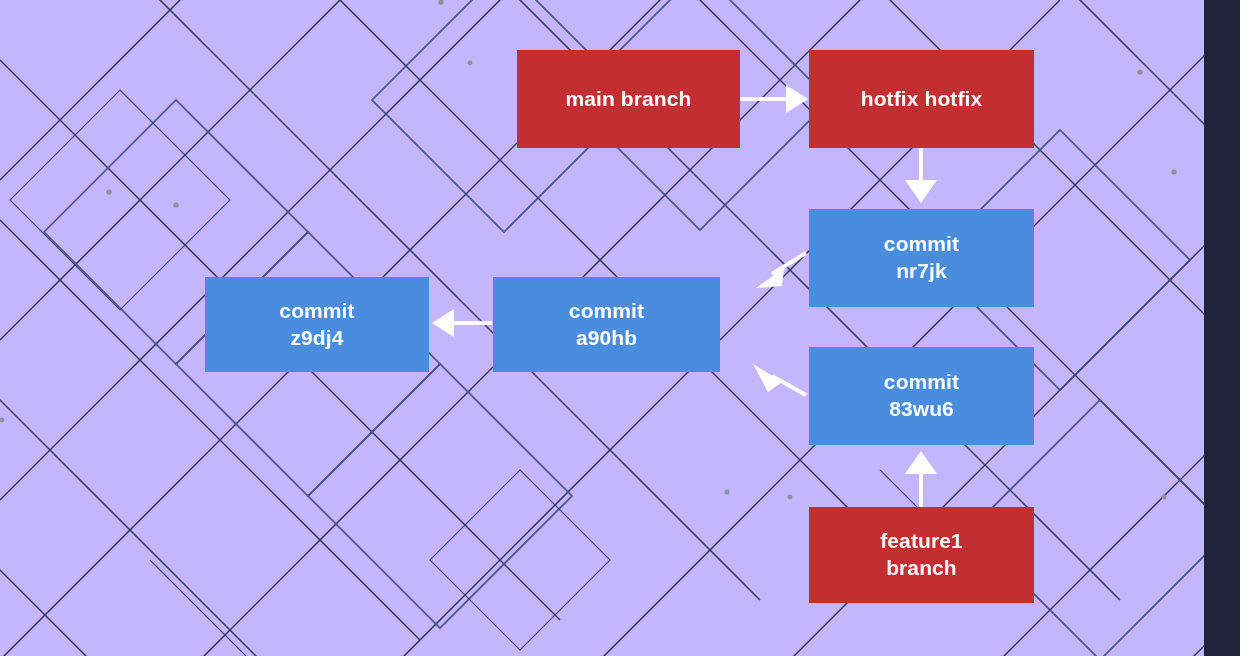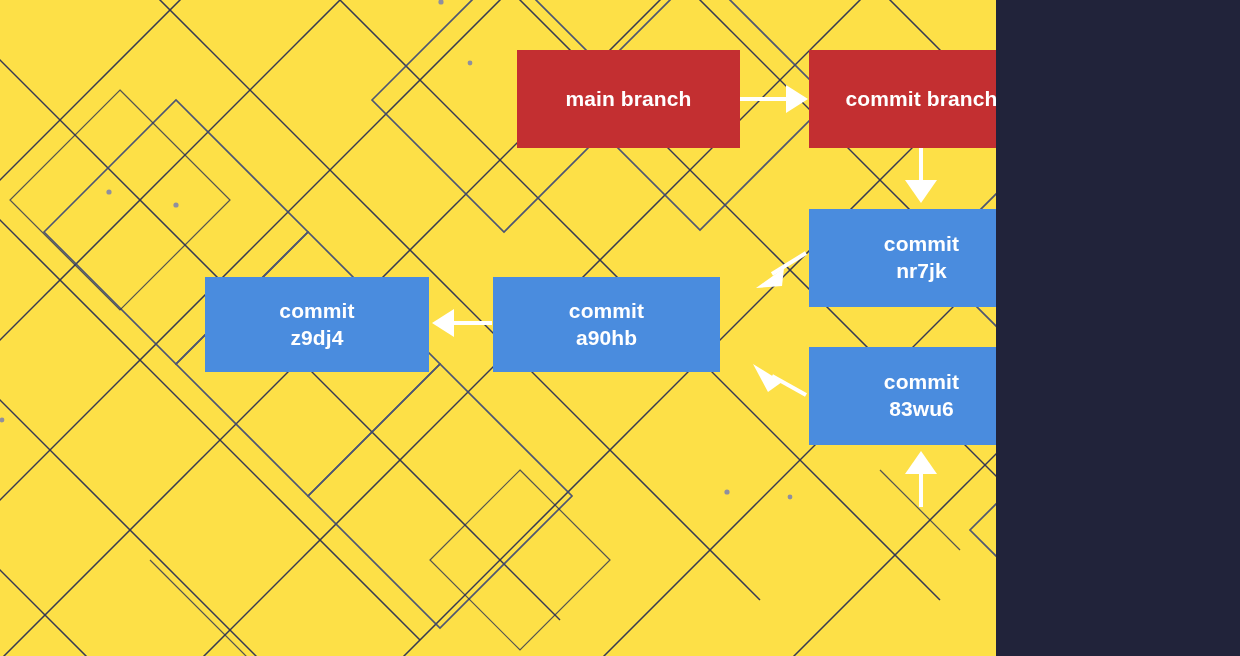"main branch" #canvas { background: #fde047 -> #c4b5fd; width: 996px -> 1204px }
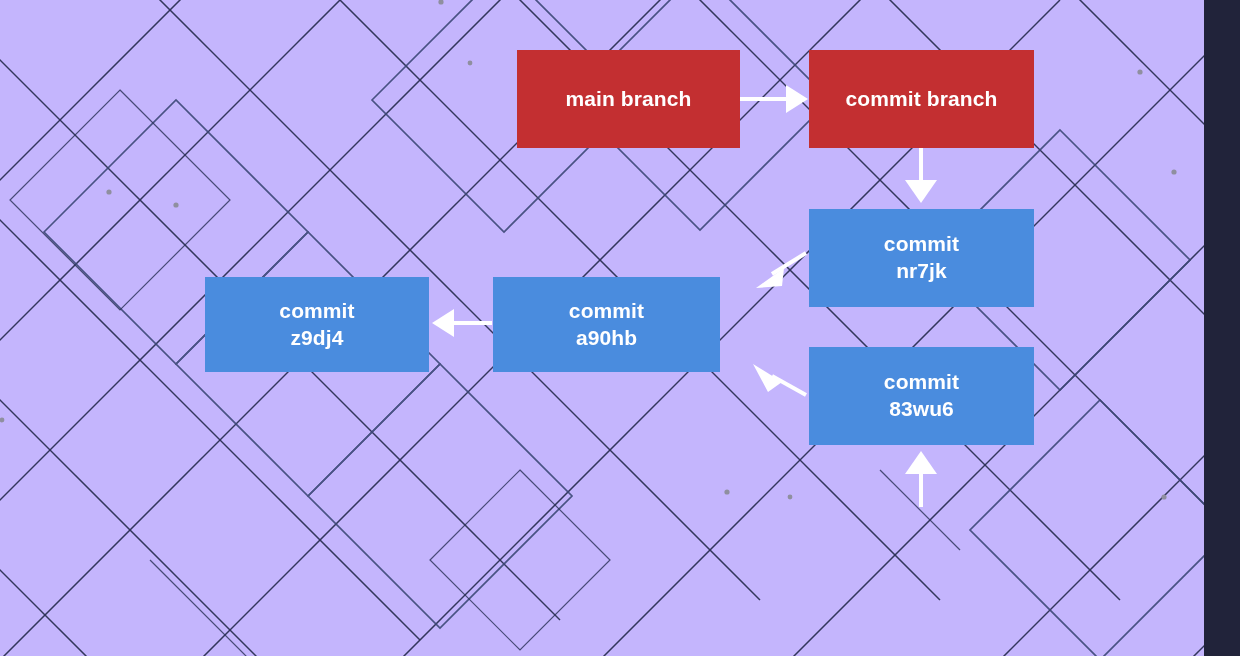"commit branch" span.node-label { text: commit branch -> hotfix hotfix }
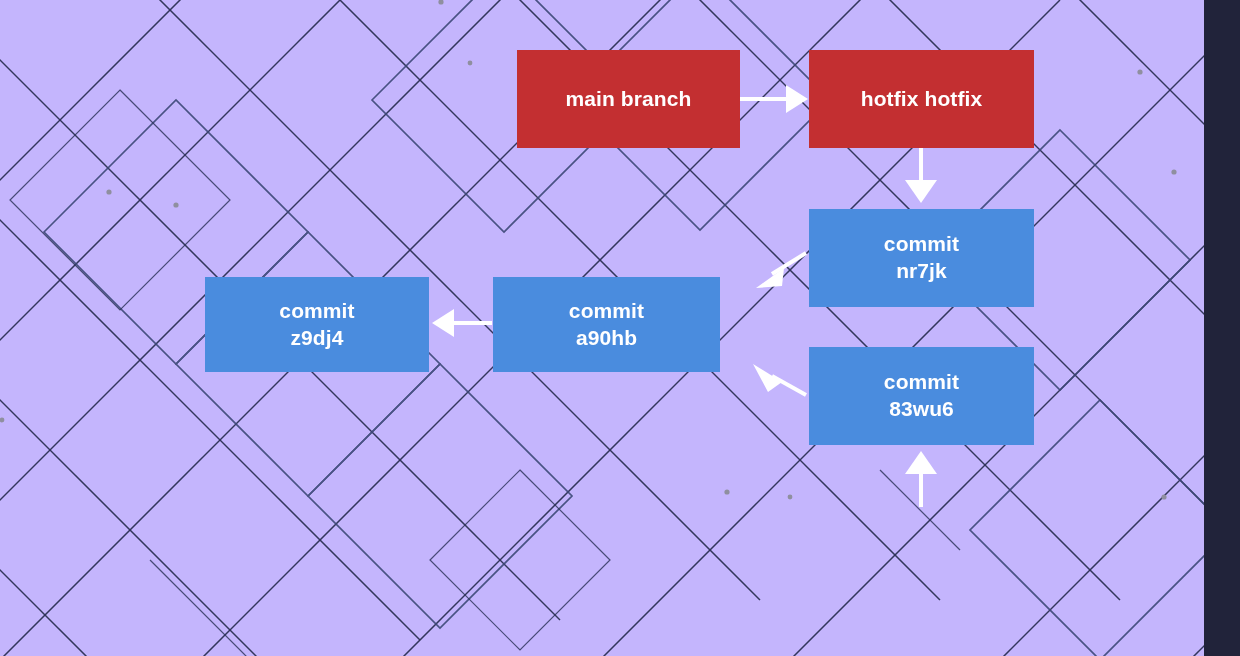"feature1" div.node { html: none -> <div> <span>feature1 branch</span> </div> }
